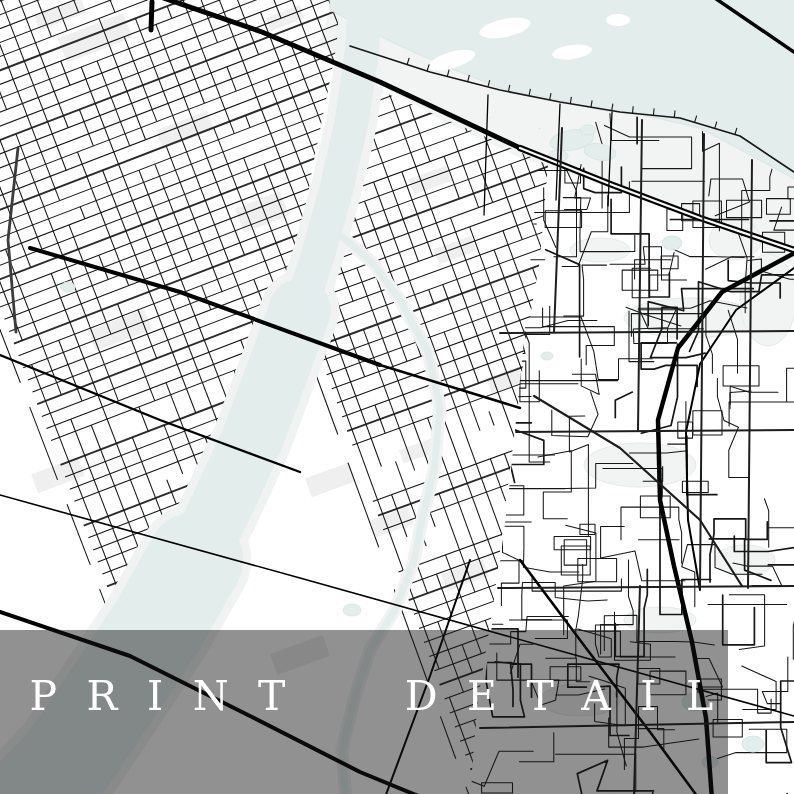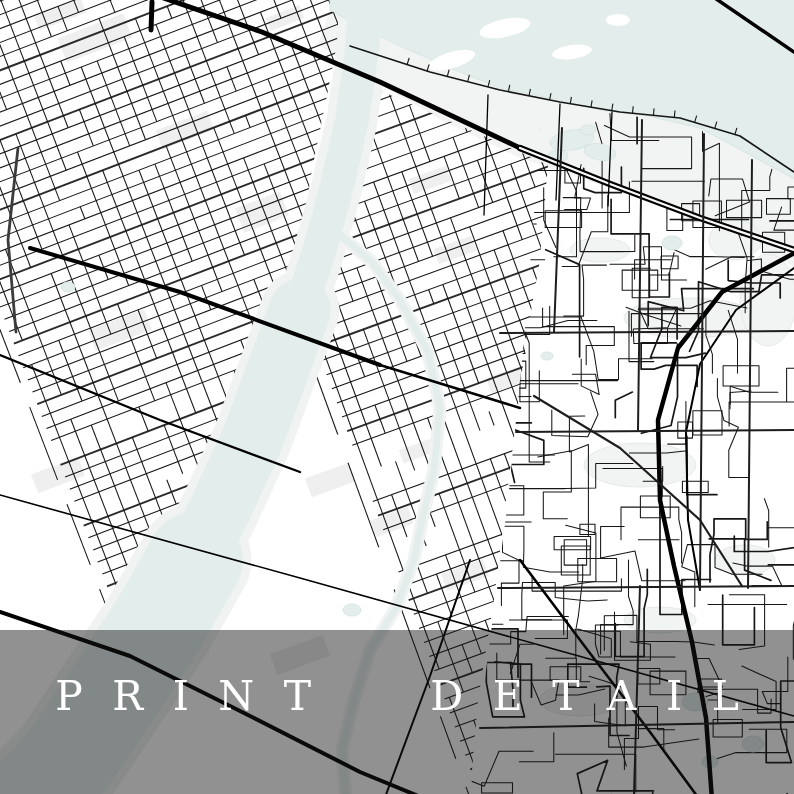"PRINT DETAIL" #banner { justify-content: center -> flex-start; width: 794px -> 728px }
